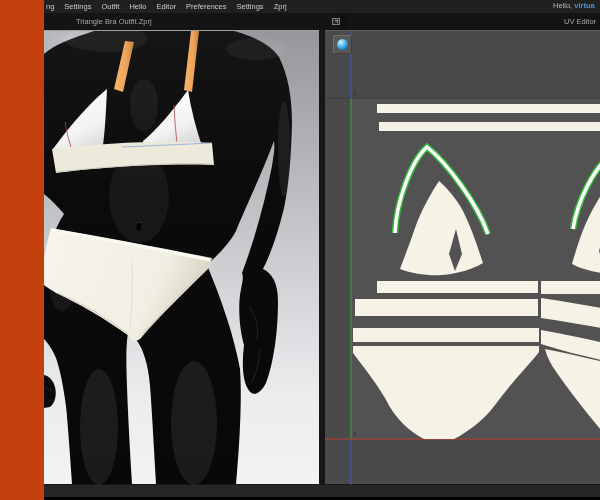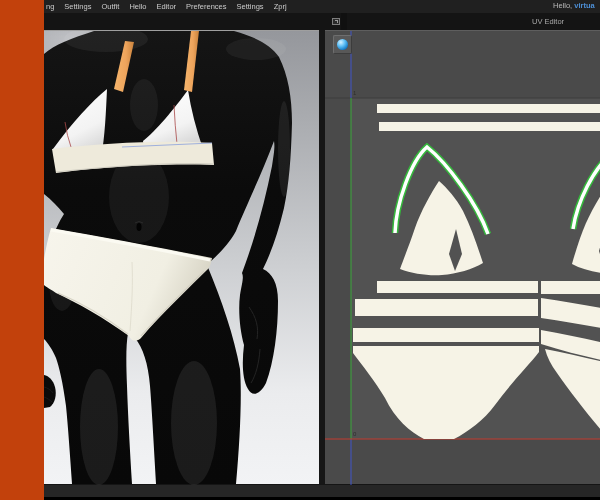"Triangle Bra Outfit.Zprj" span.ptitle { html: none -> <span>Triangle Bra Outfit.Zprj</span> }
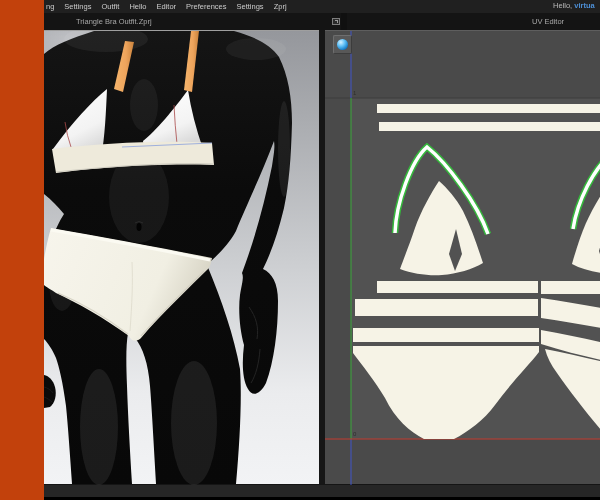"UV Editor" .ptitle.right { left: 488px -> 520px }
